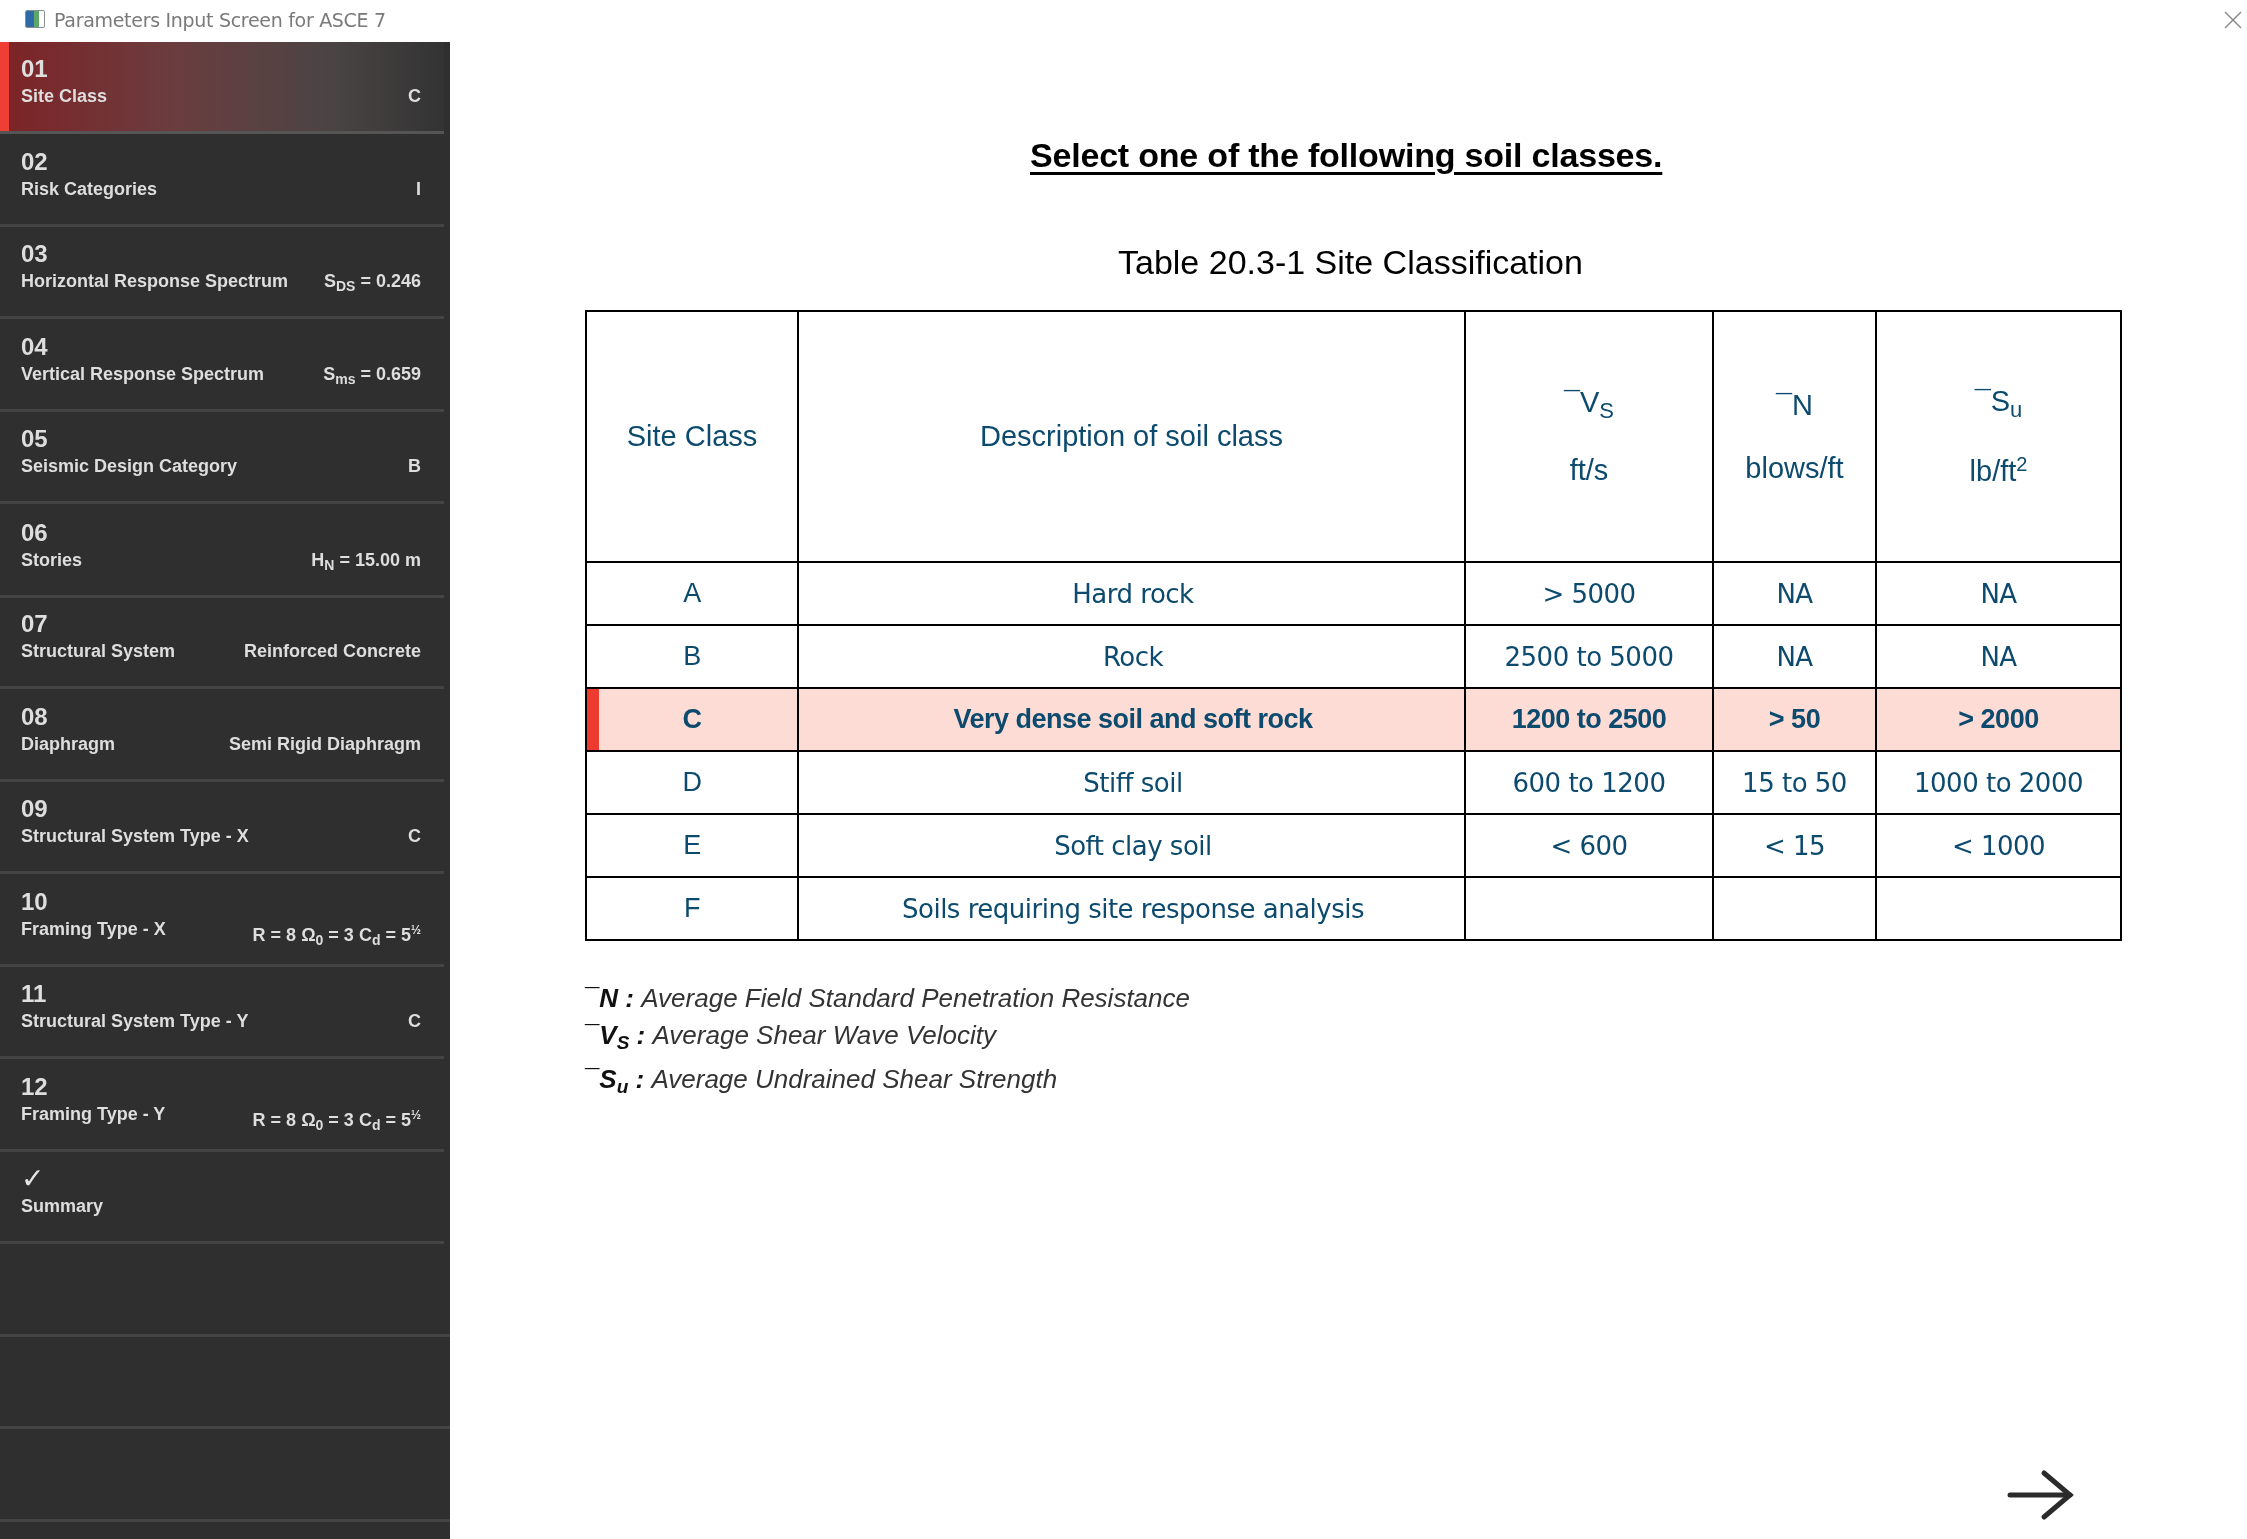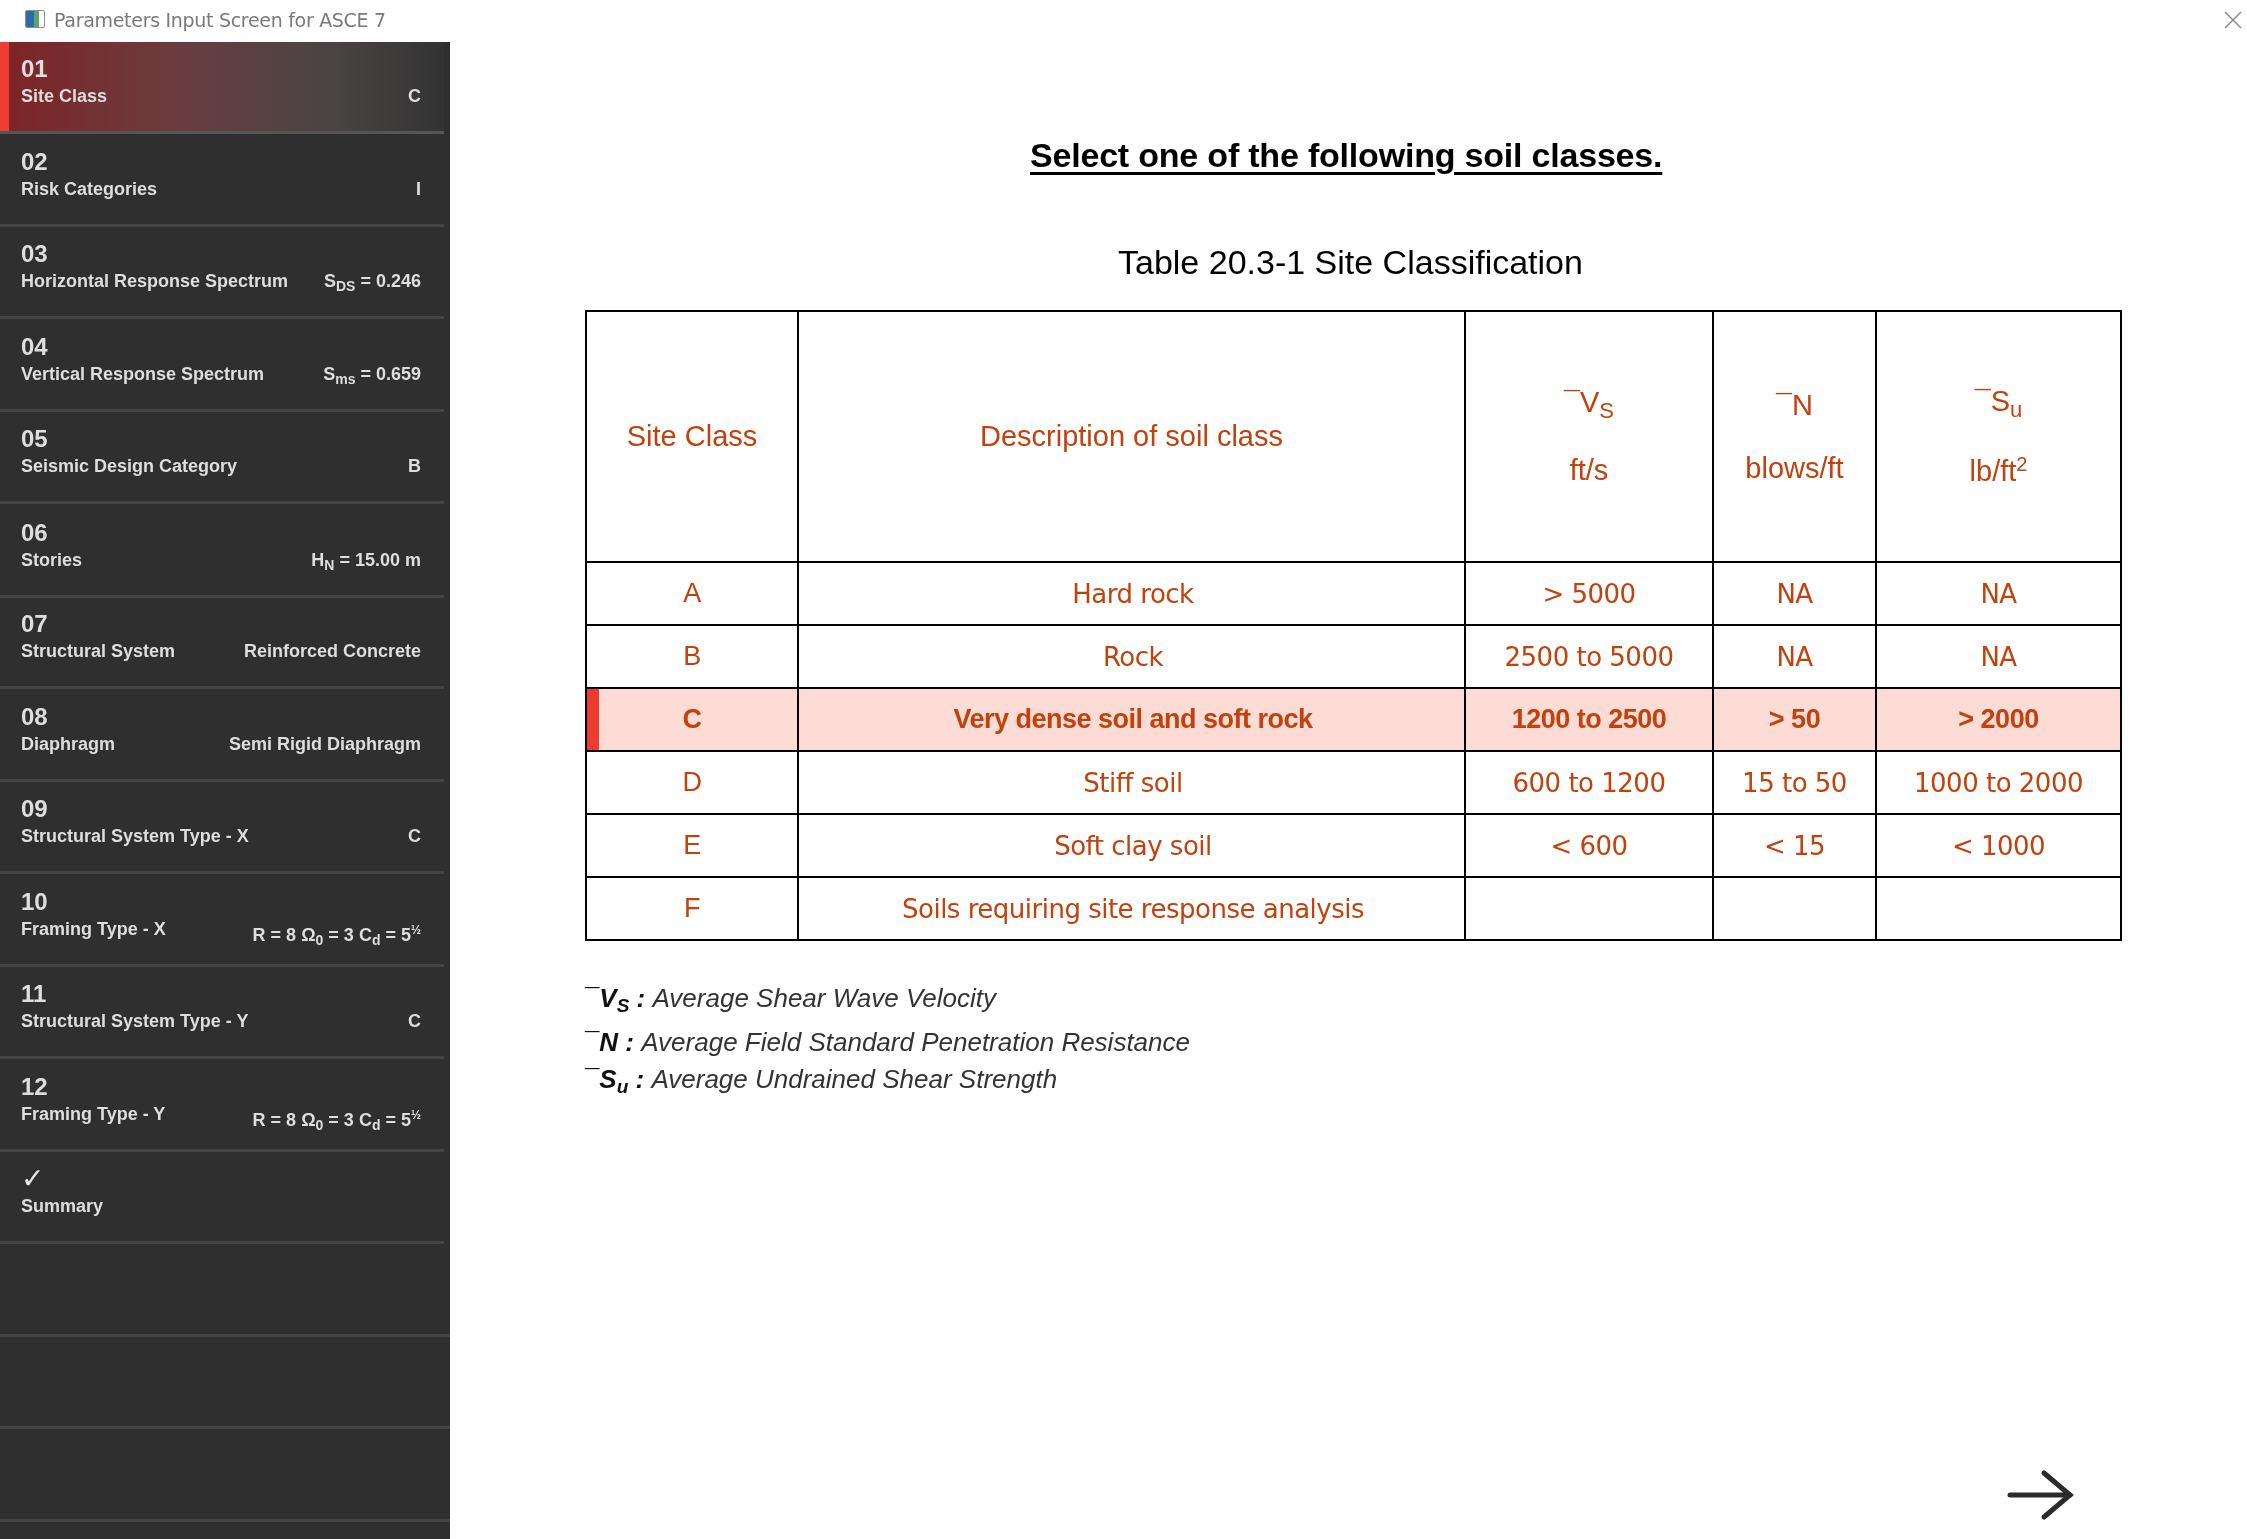"¯VS" table.site td, table.site th { color: #c2410c -> #0c4a6e }
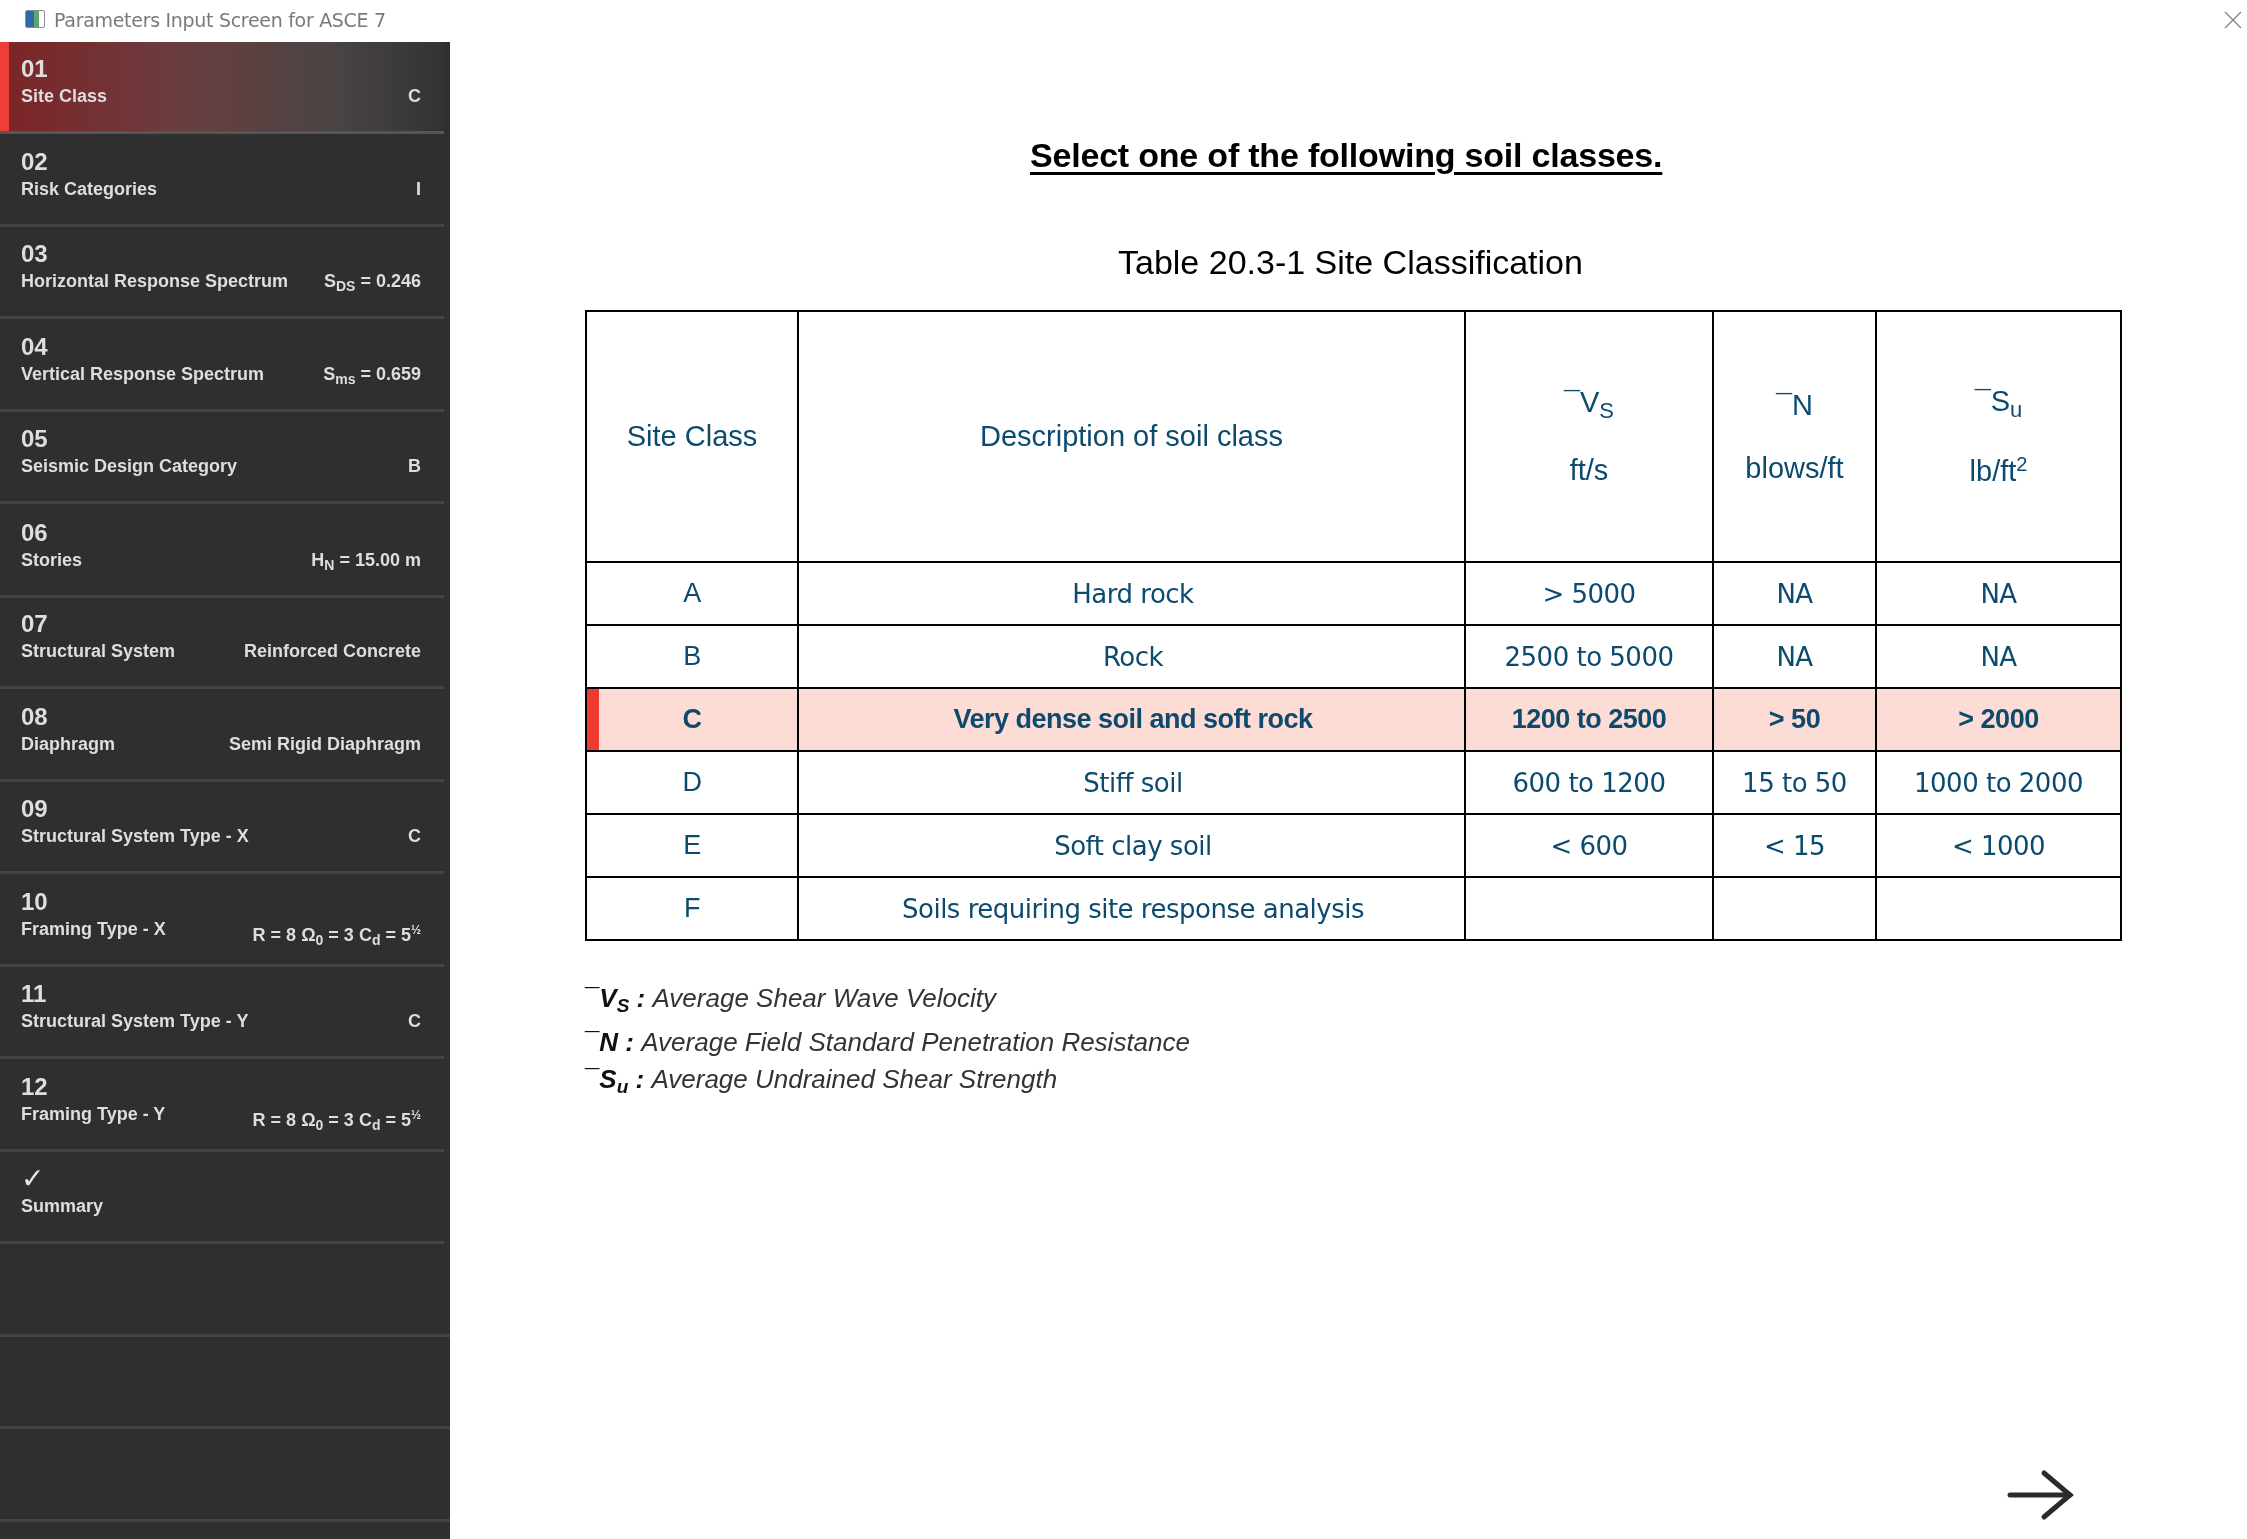"¯VS : Average Shear Wave" div { order: before "¯N : Average Field Standard" -> after "¯N : Average Field Standard" }
